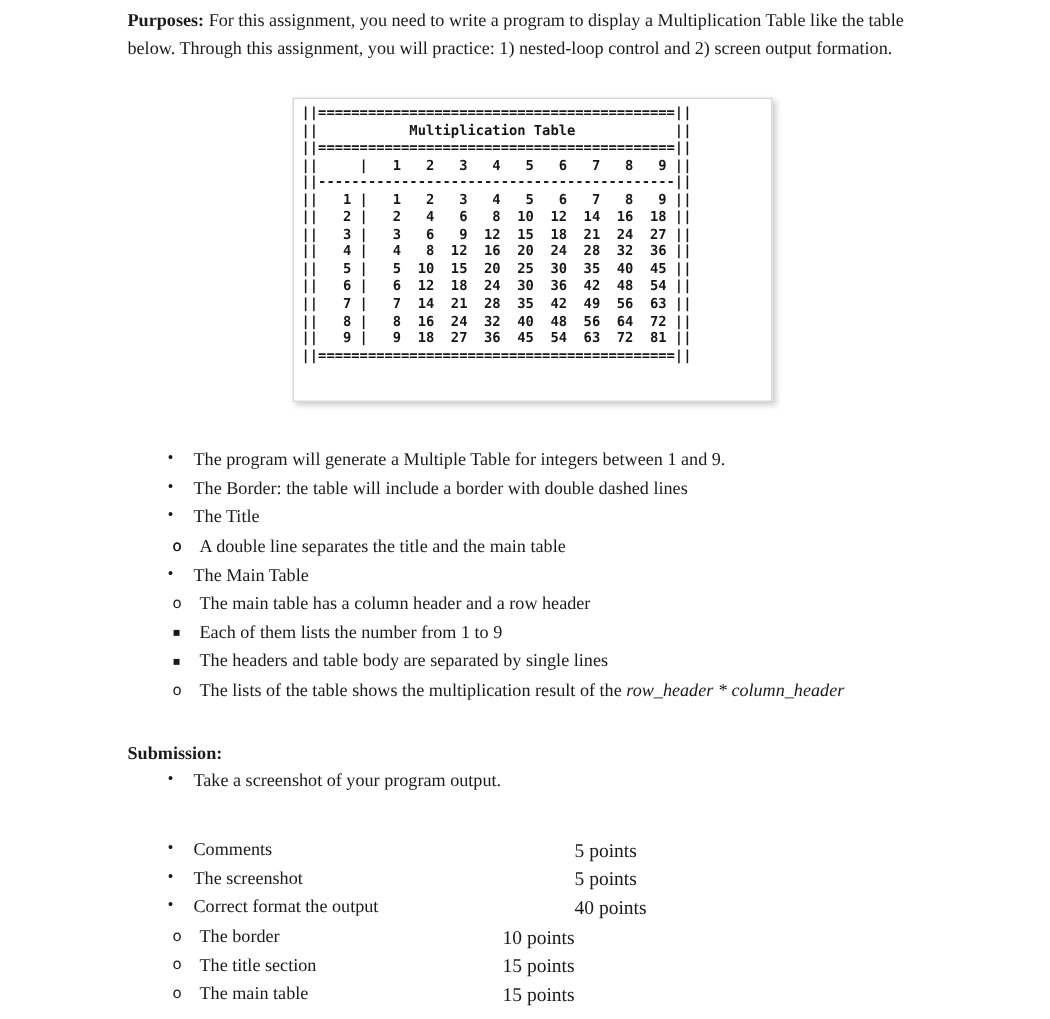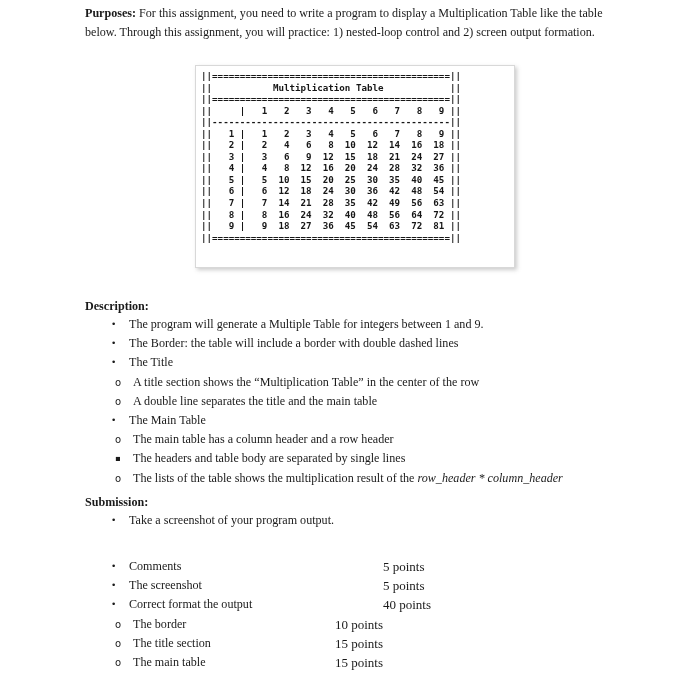"Description:" div.section-head { html: <div>Description:</div> -> none }
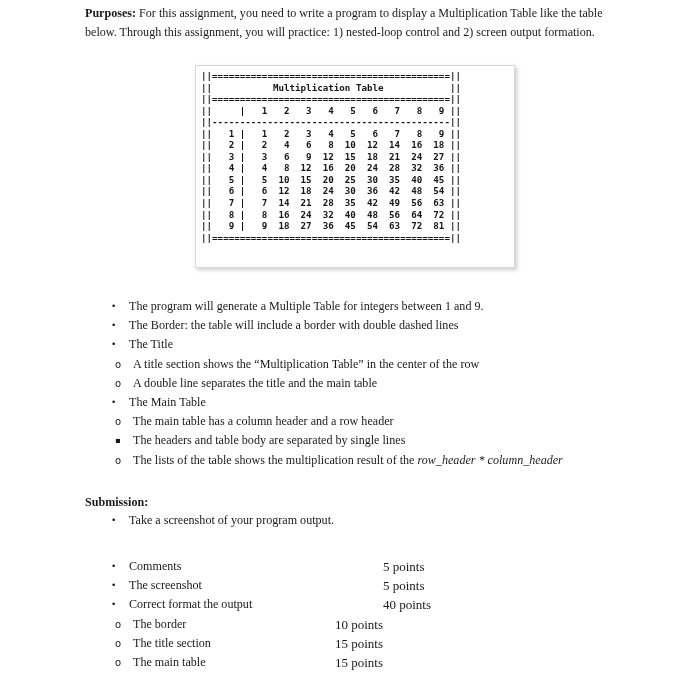"A title section shows the" span { html: <span>A title section shows the “Multiplication Table” in the center of the row</span> -> none }
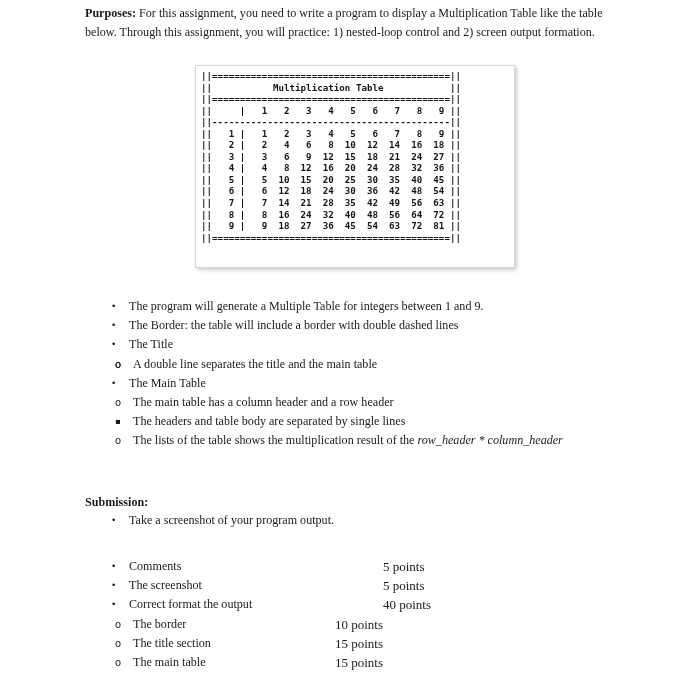"Each of them lists the" span { html: none -> <span>Each of them lists the number from 1 to 9</span> }
